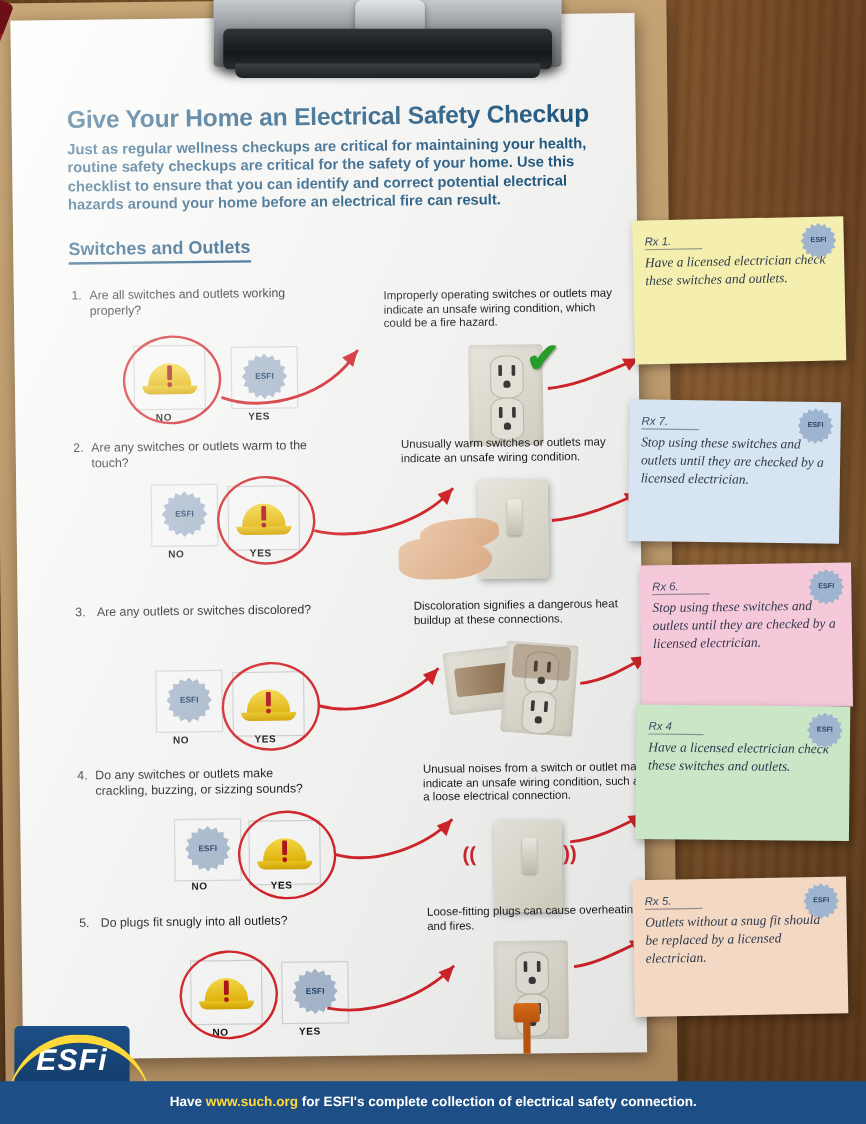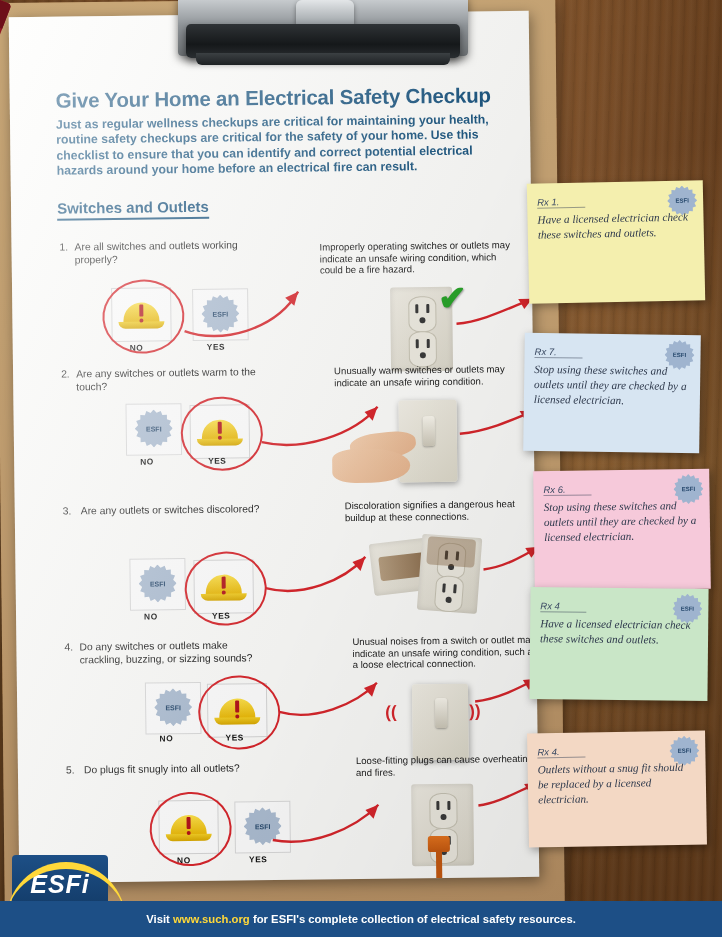"Rx 4." div.note-rx { text: 4 -> 5 }
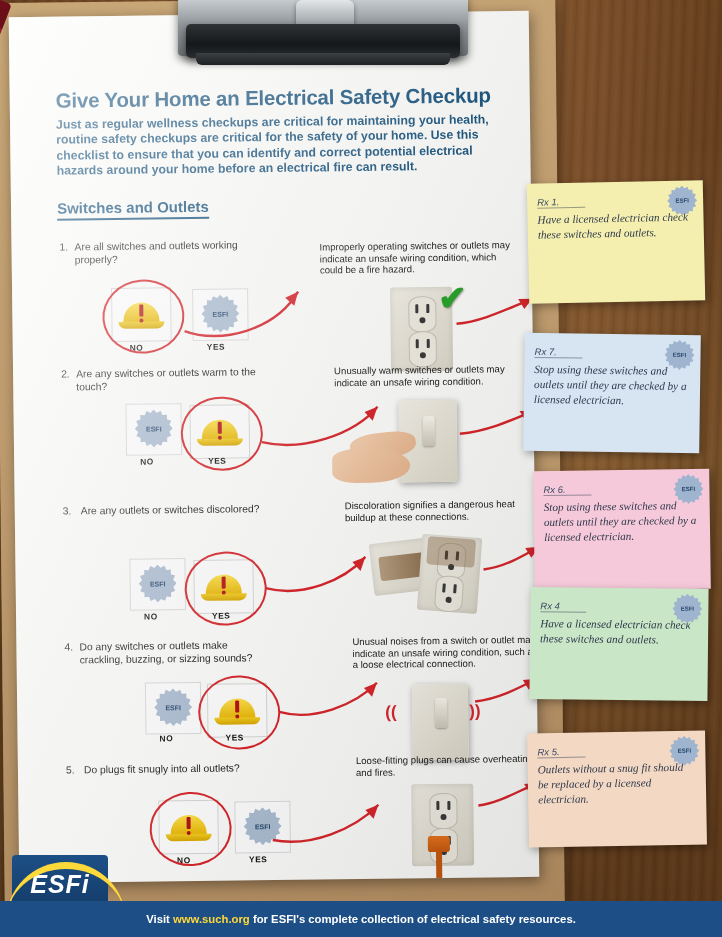"Visit" span { text: Visit -> Have }
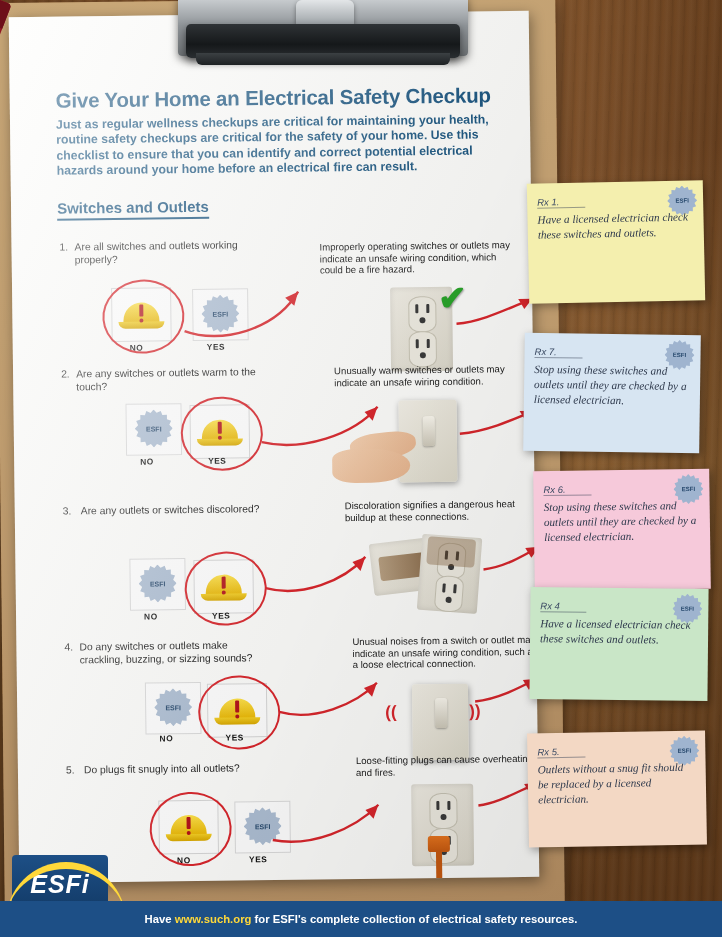"for ESFI's complete collection of" span { text: resources -> connection }
